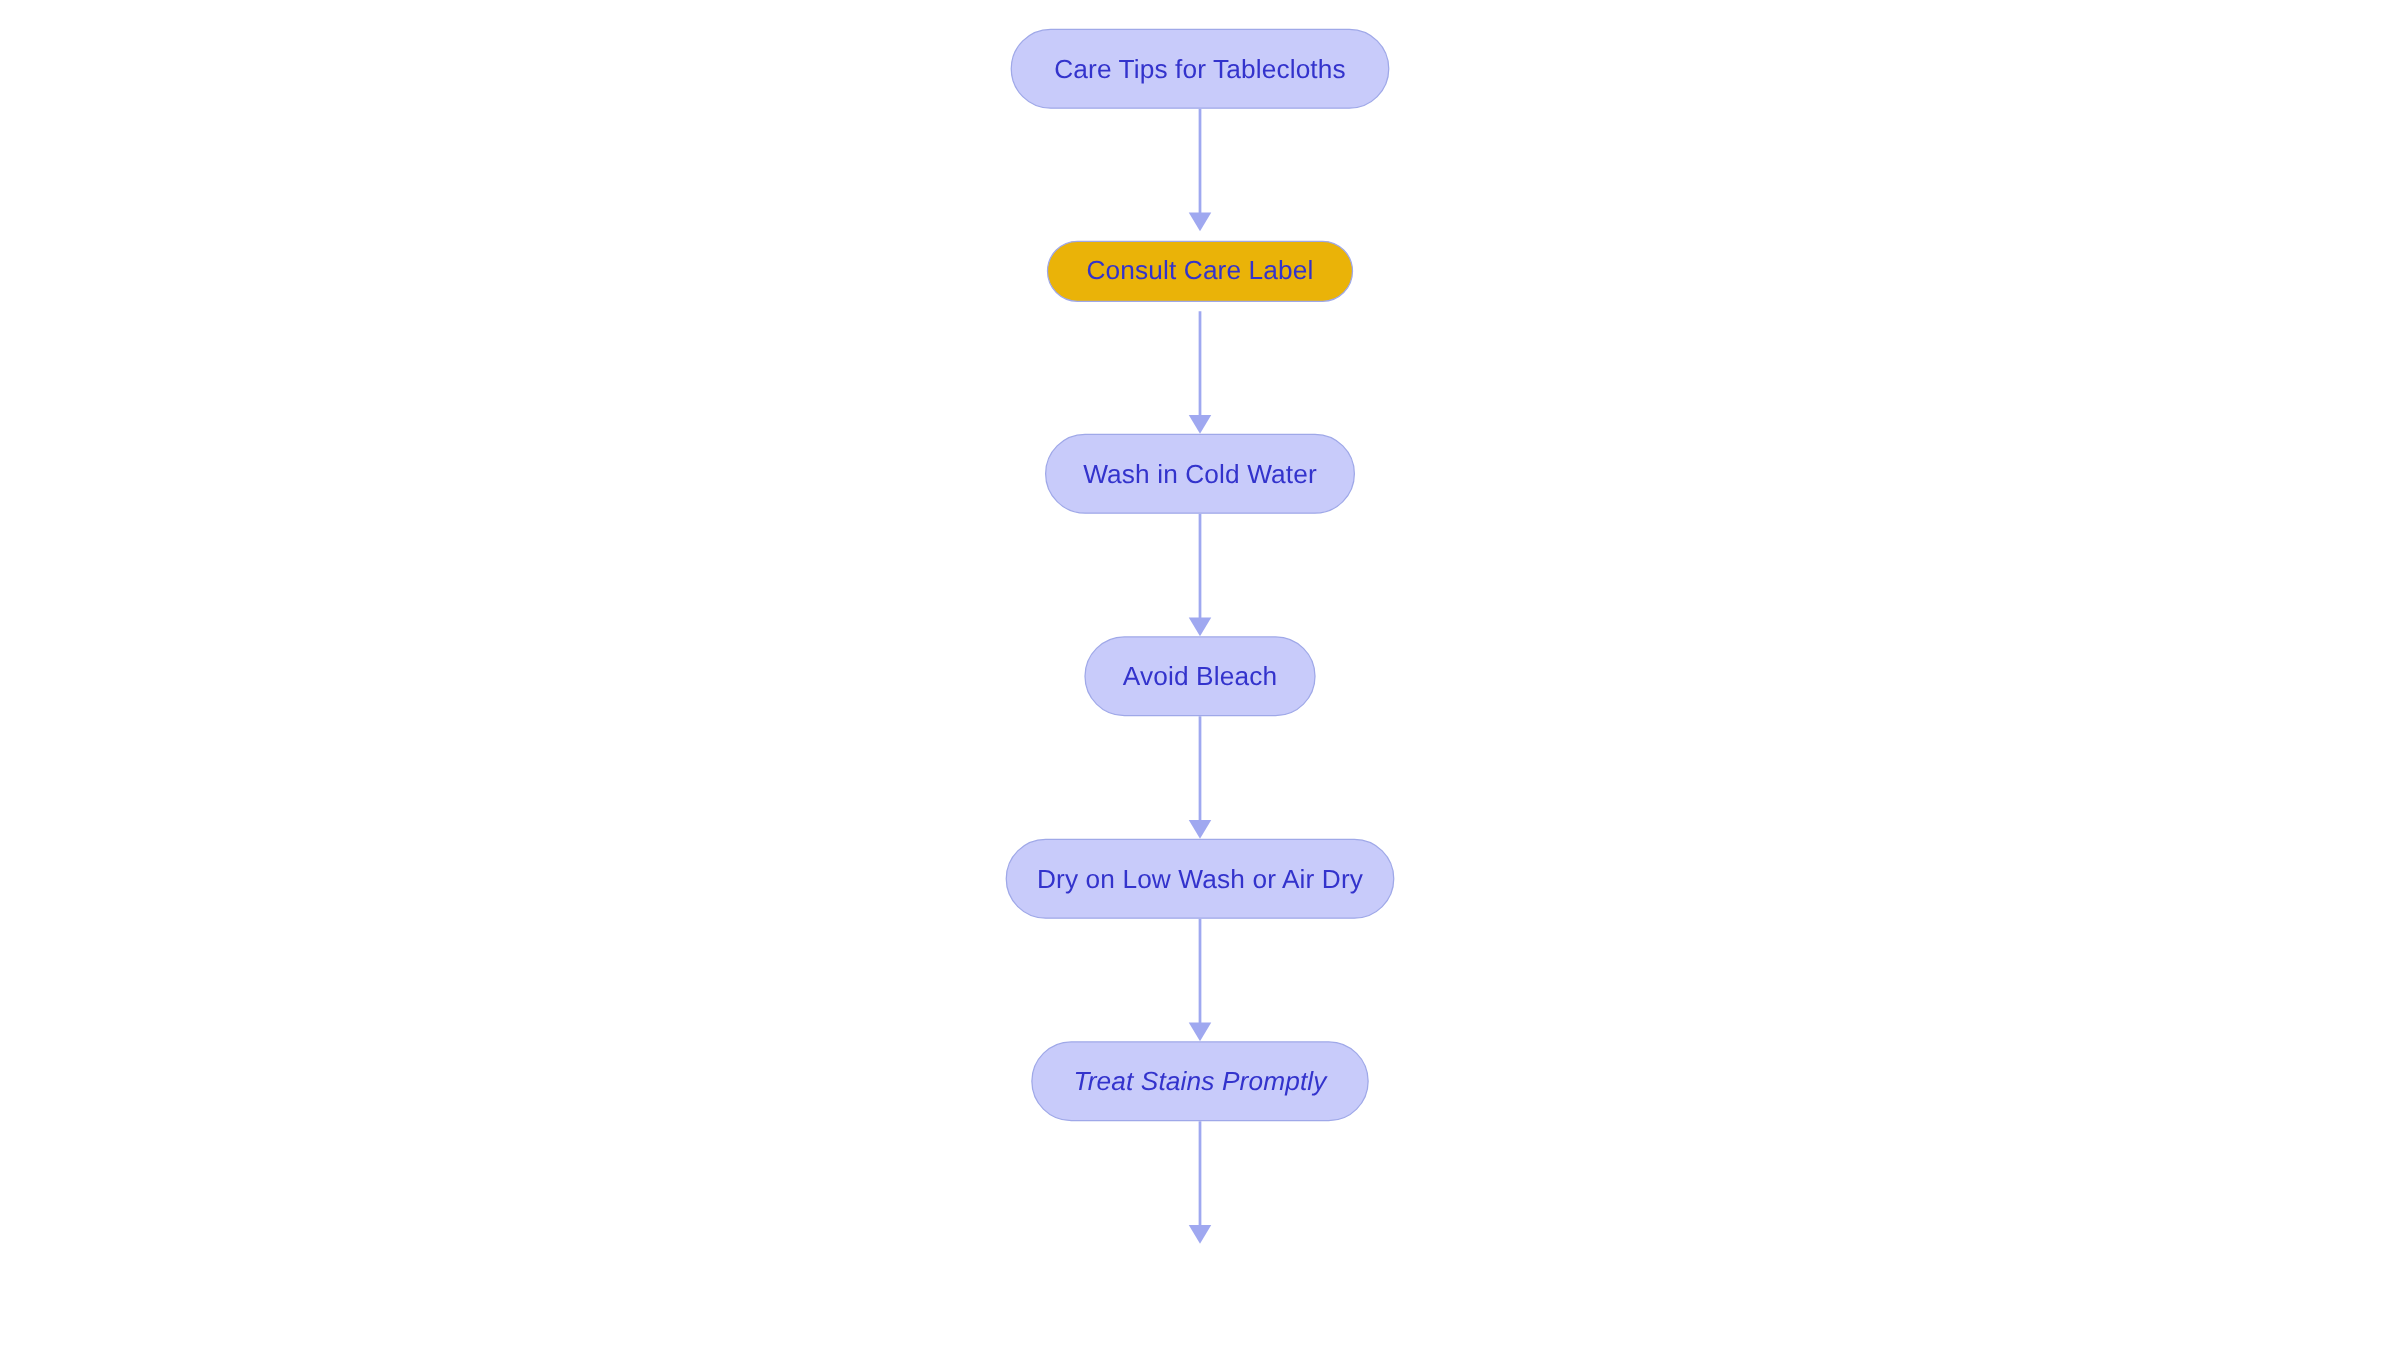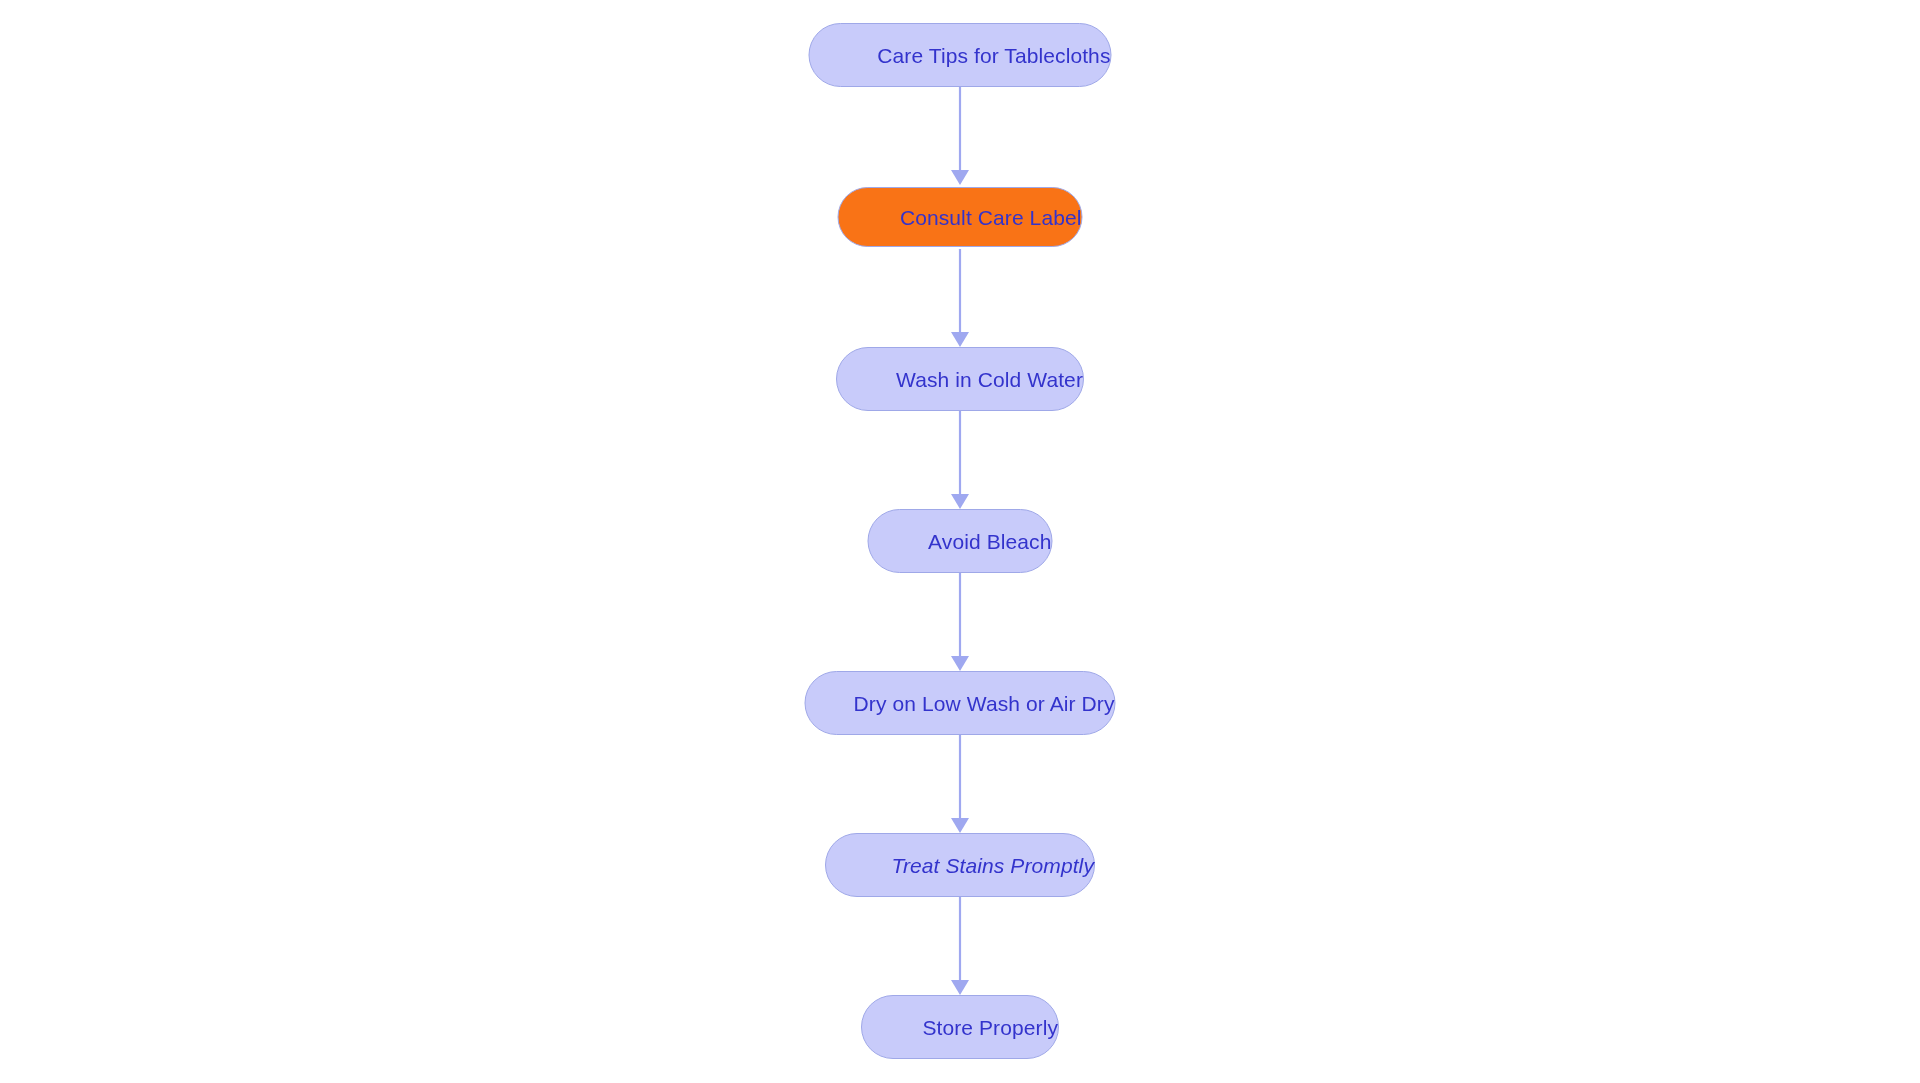"Care Tips for Tablecloths" .flow-node { justify-content: flex-end -> center }
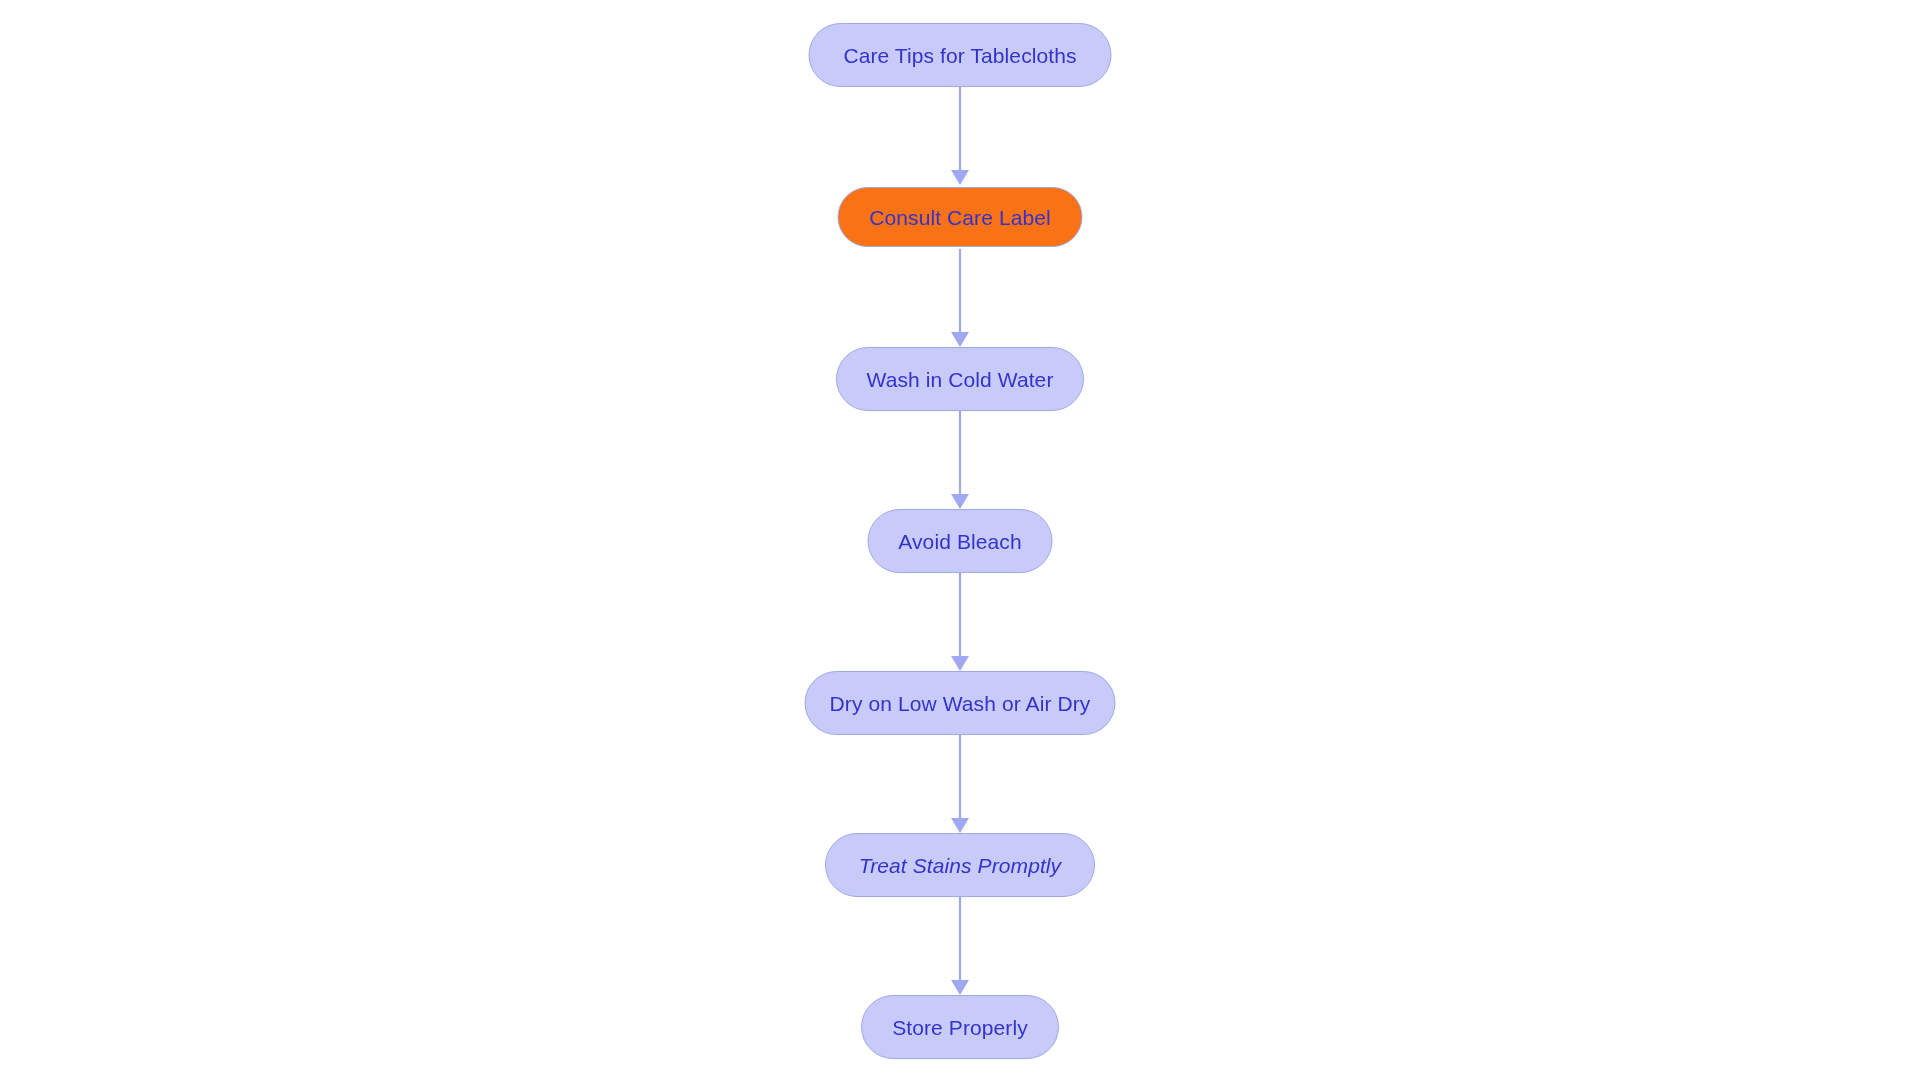"Consult Care Label" div.flow-node { background: #f97316 -> #eab308; height: 60px -> 49px }
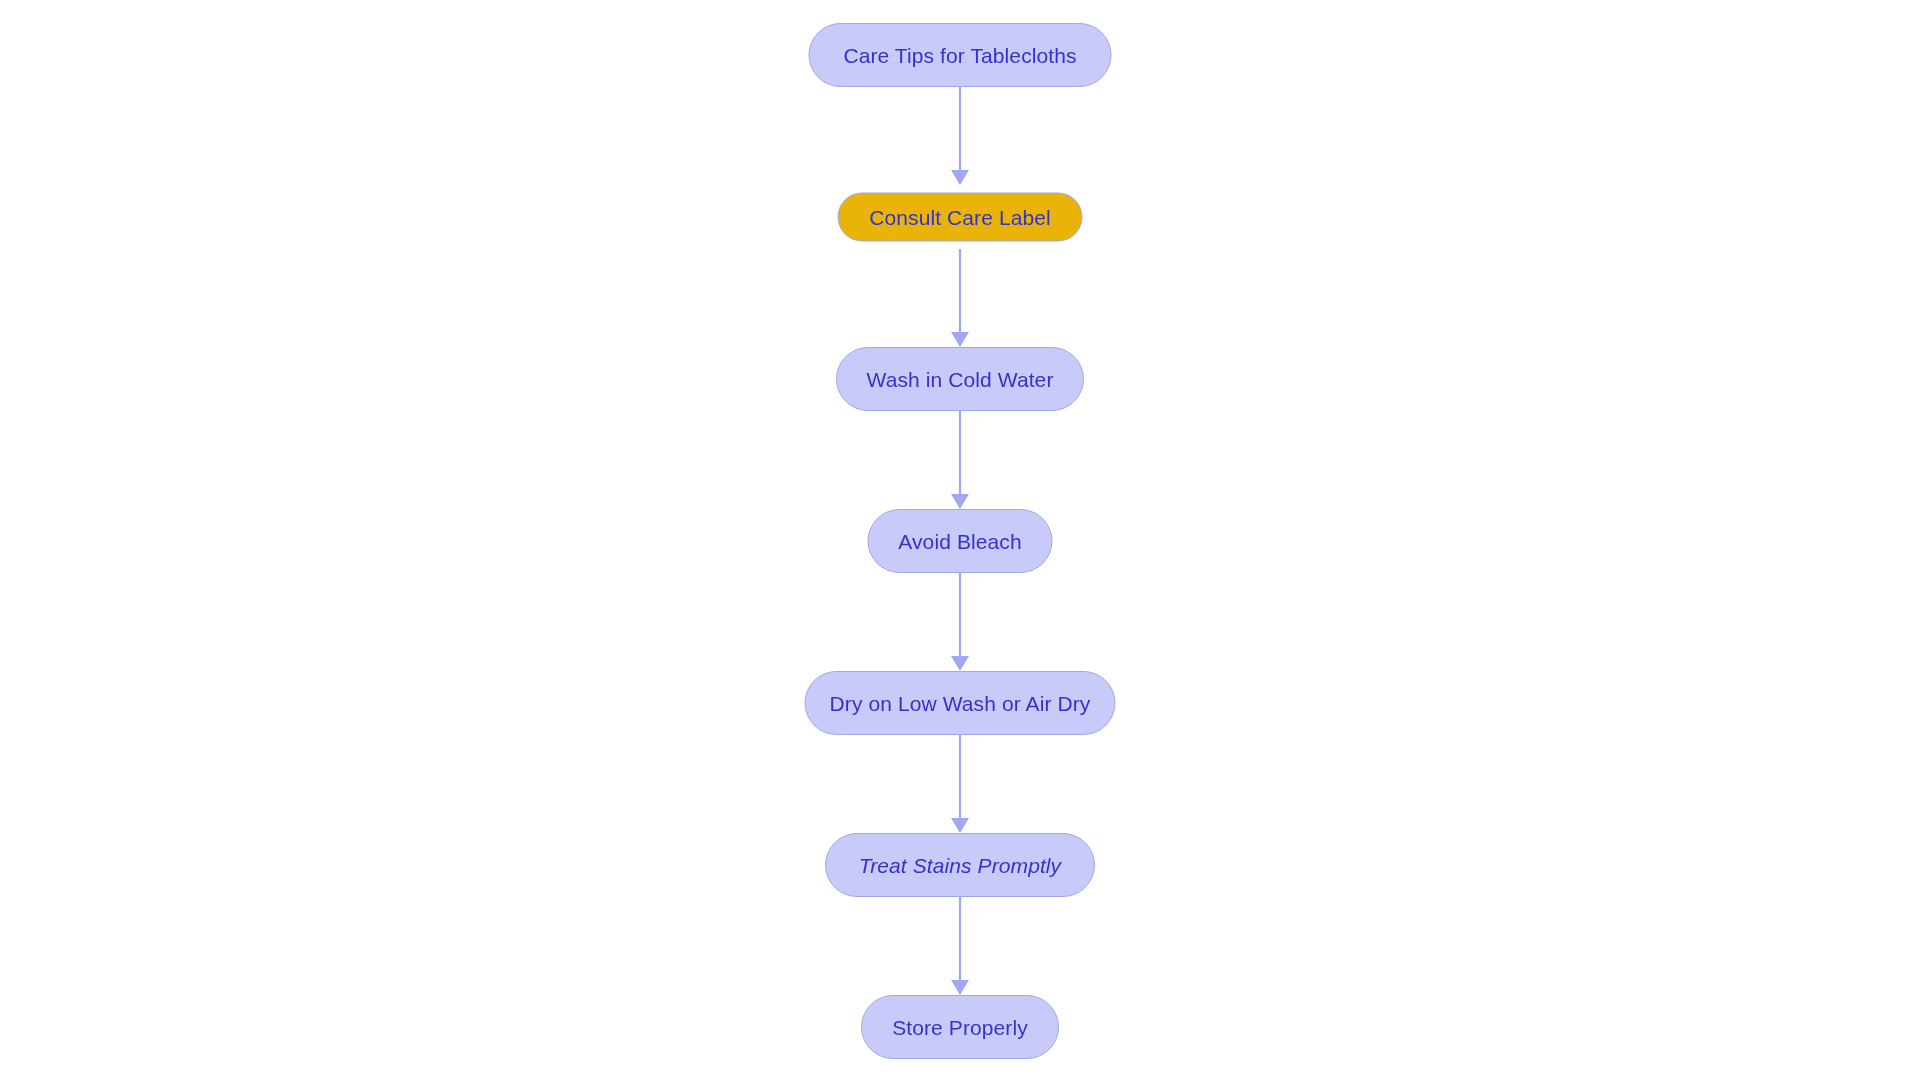"Store Properly" div.flow-node { html: <div> <span>Store Properly</span> </div> -> none }
